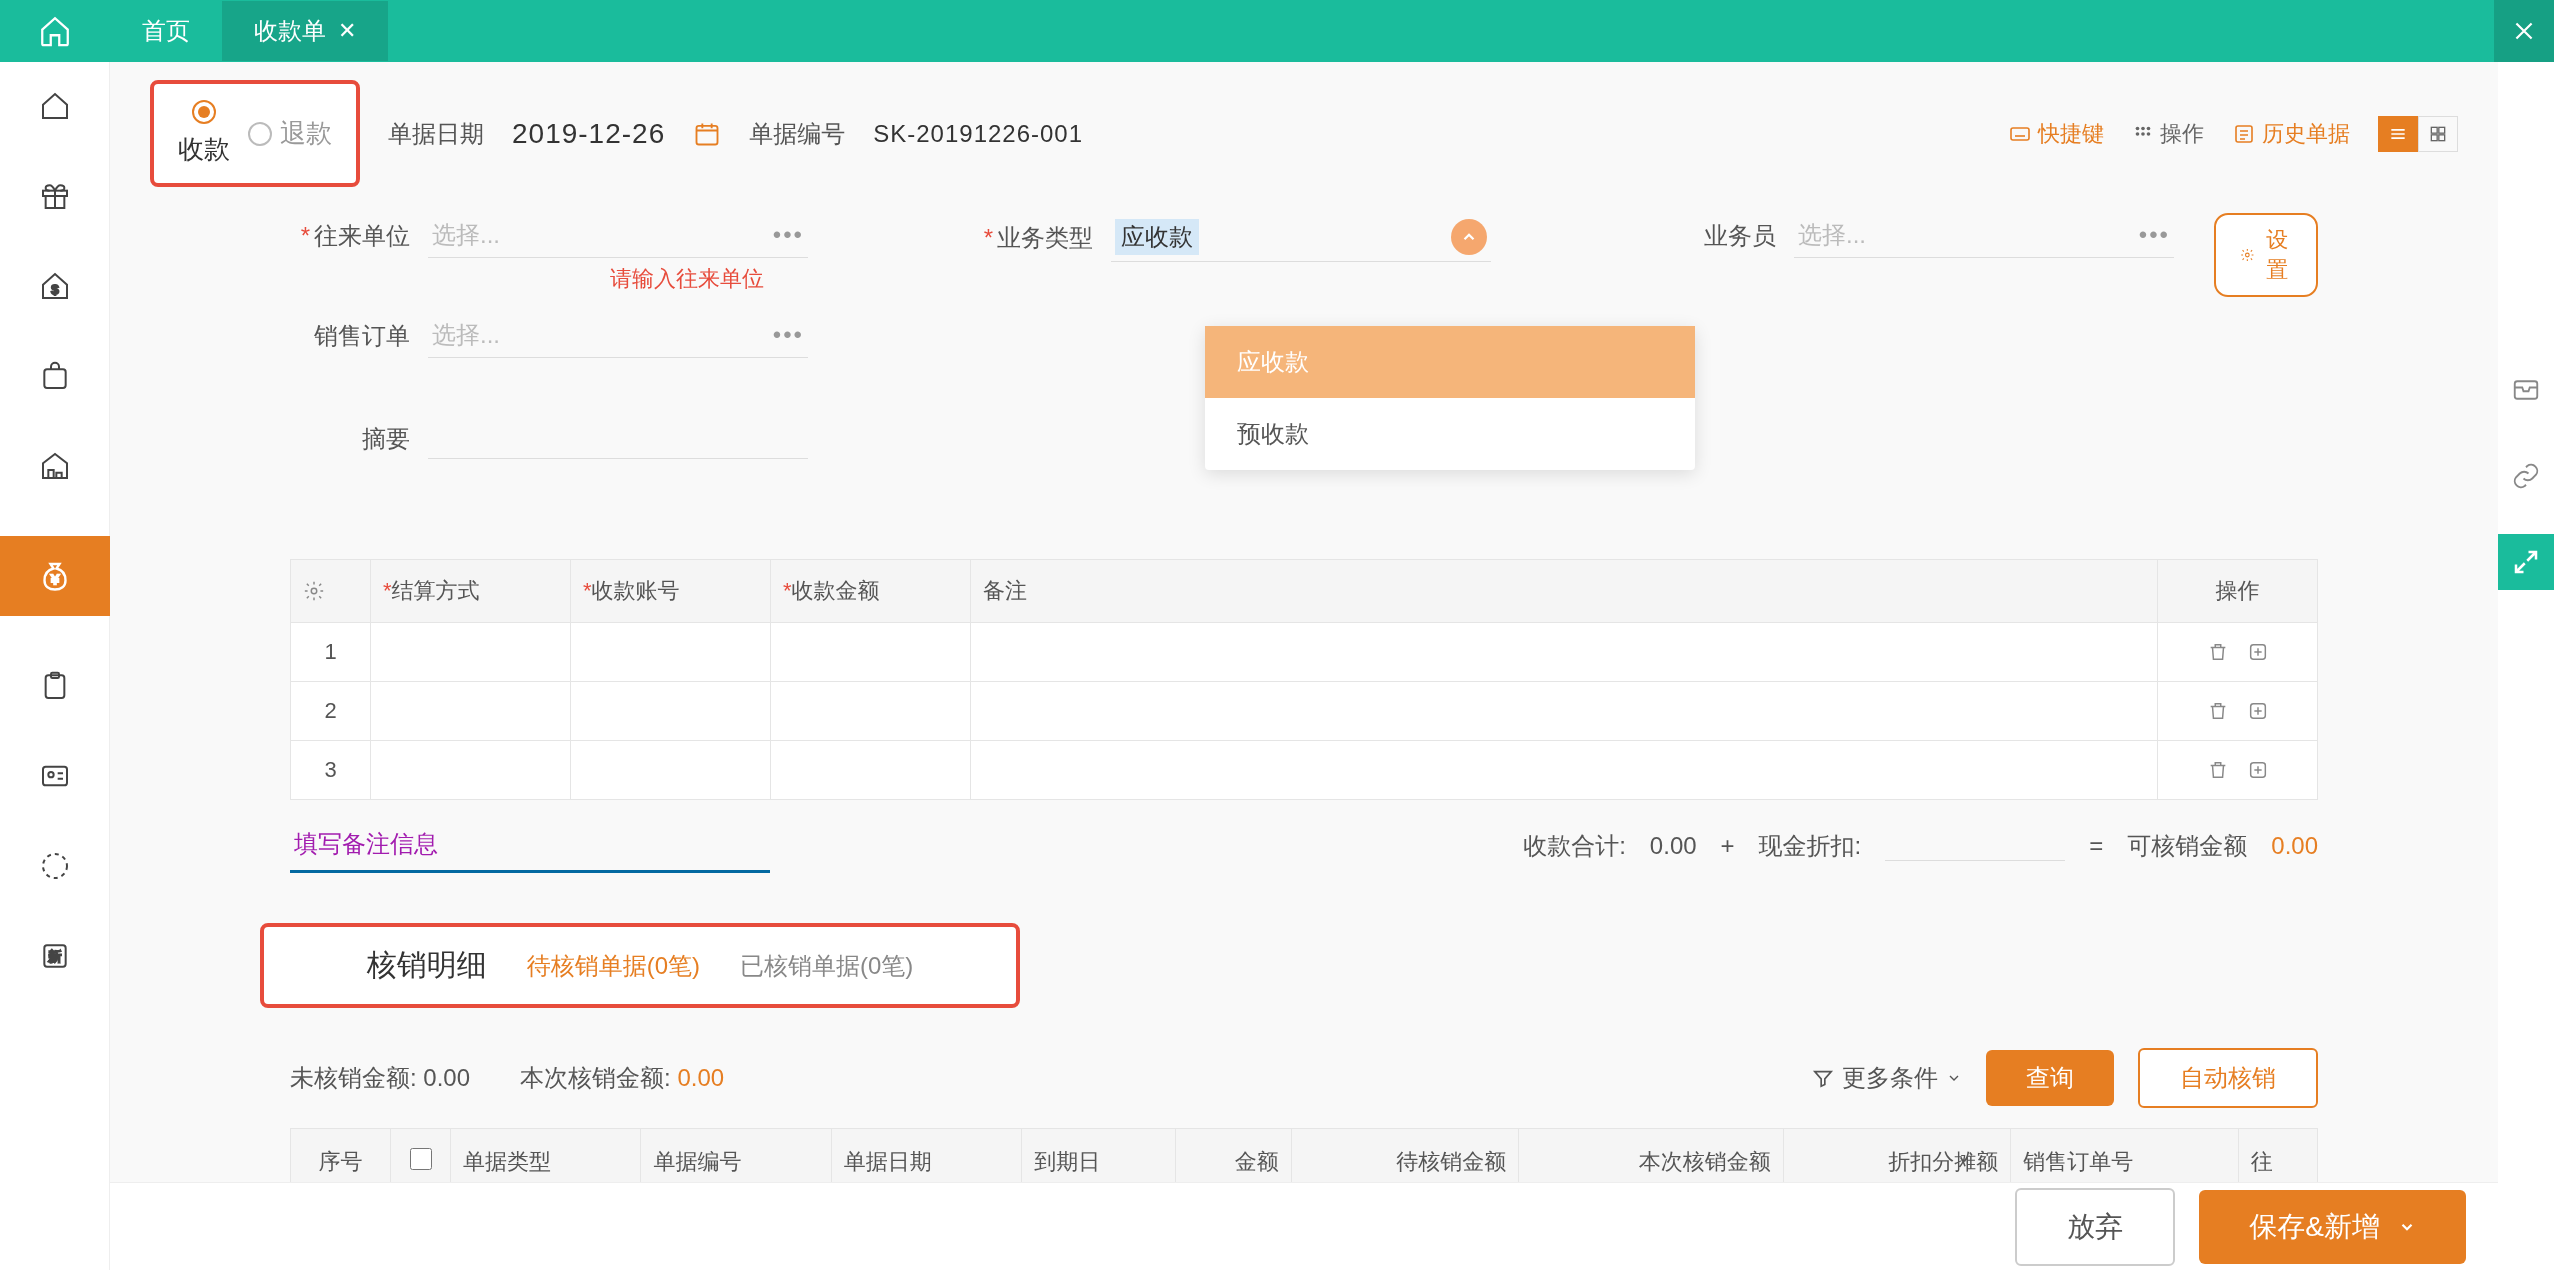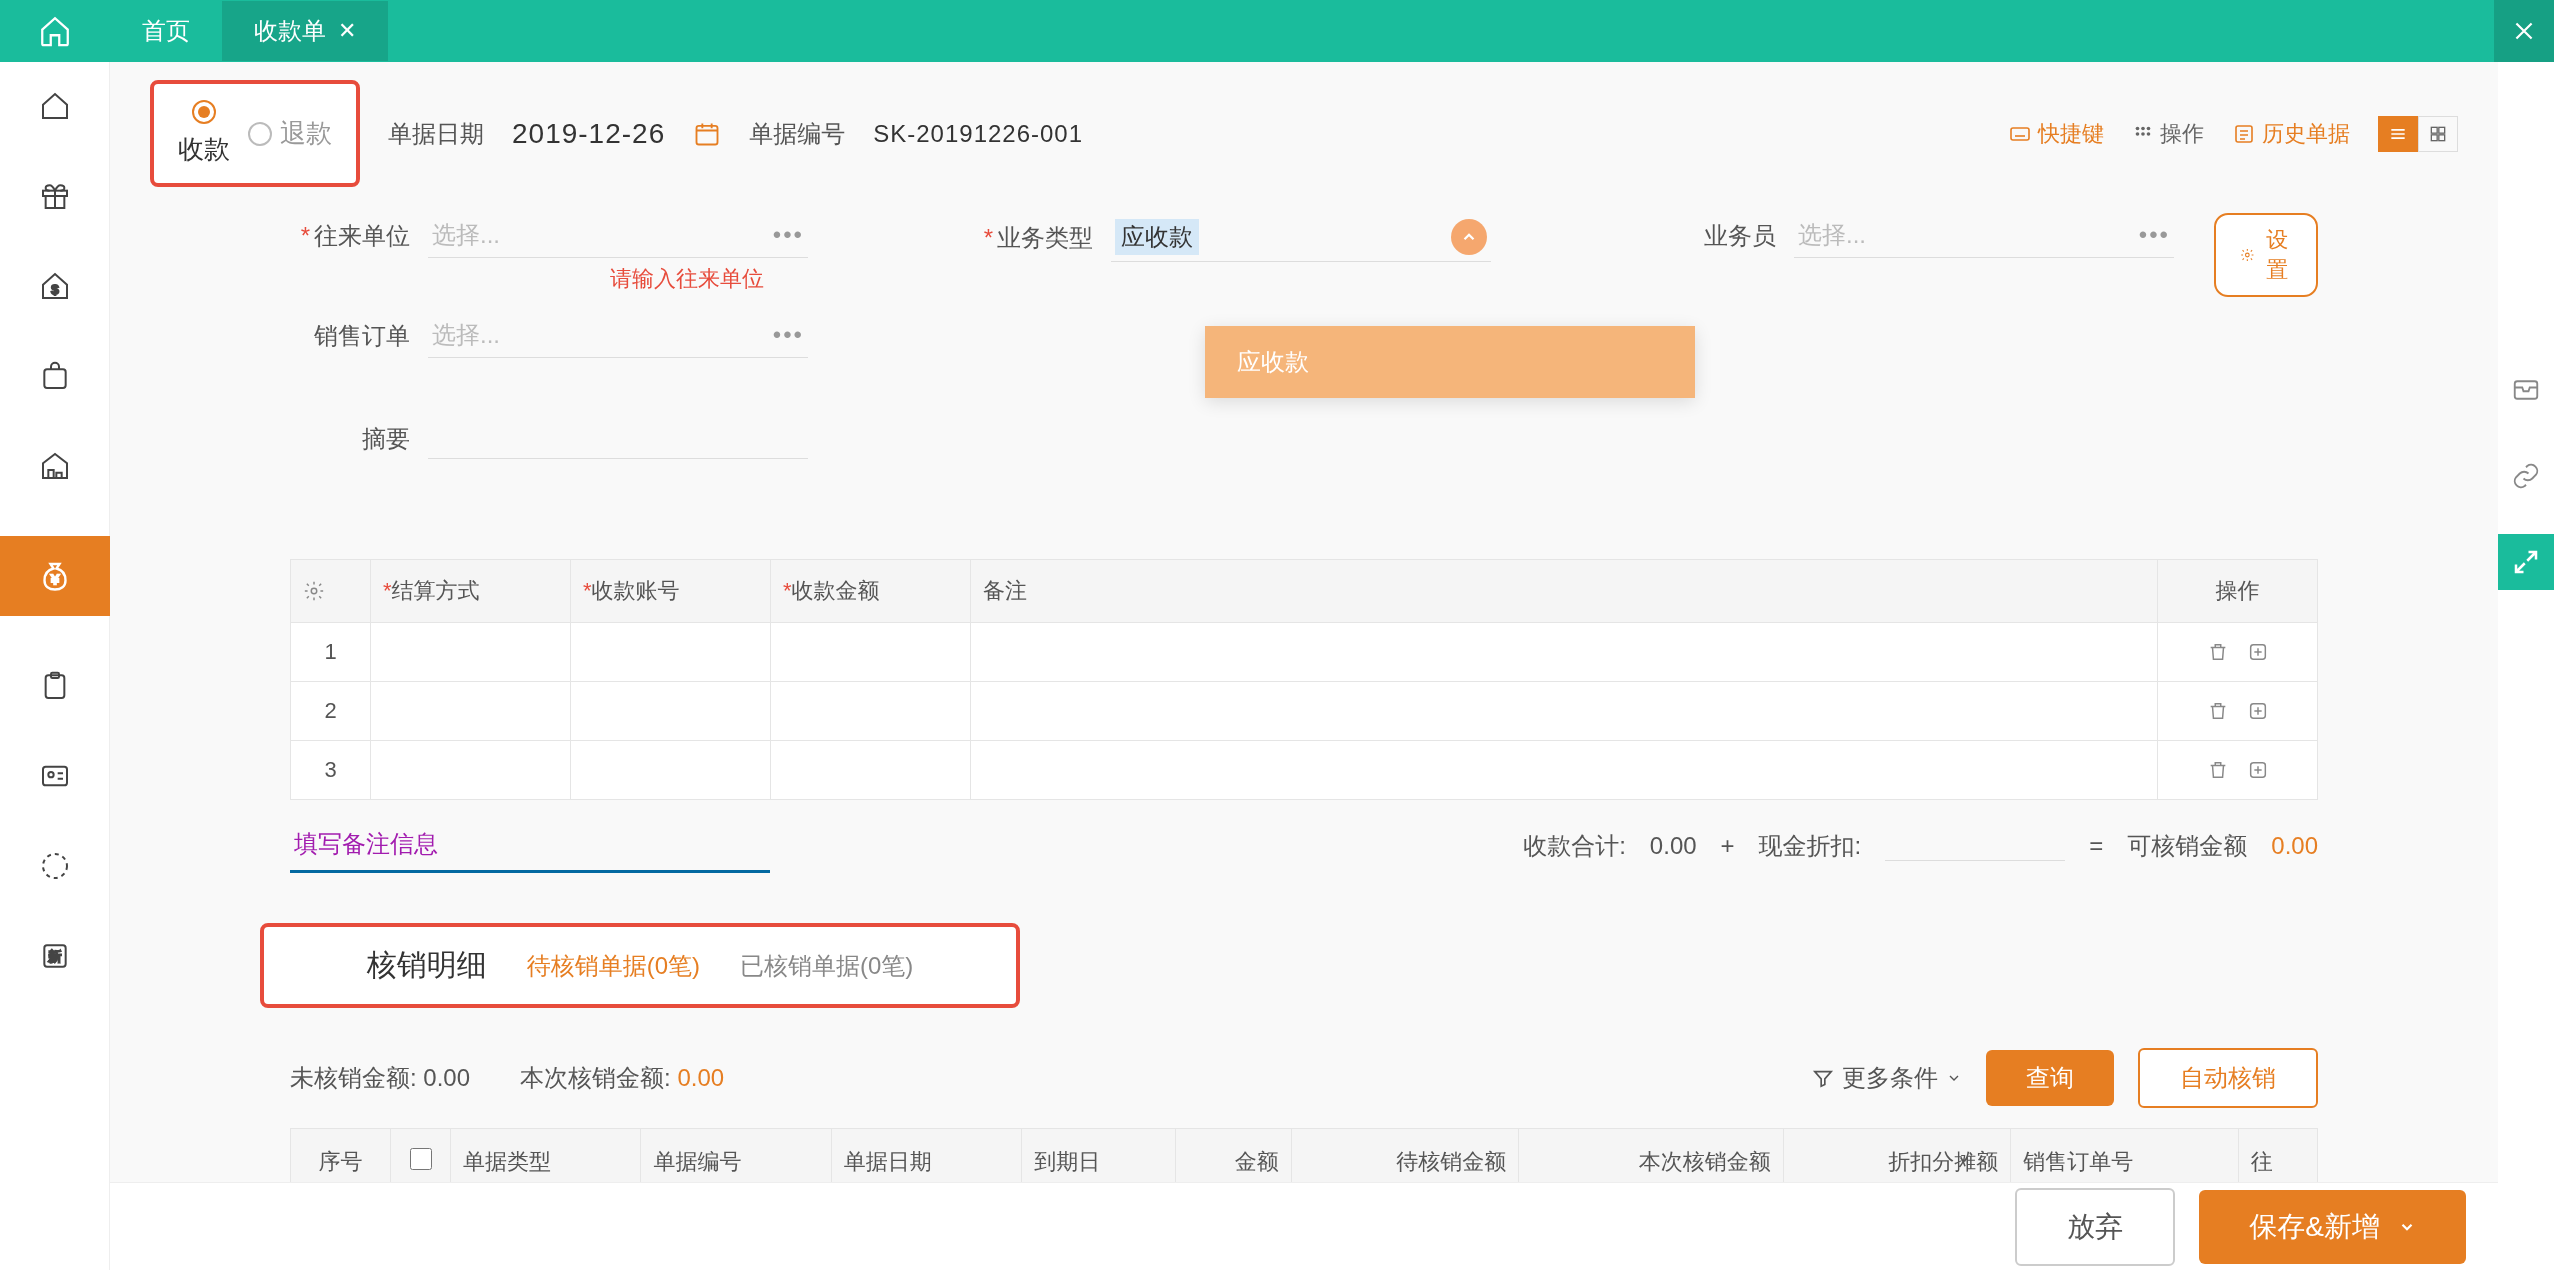"预收款" div.ditem { html: none -> <div>预收款</div> }
